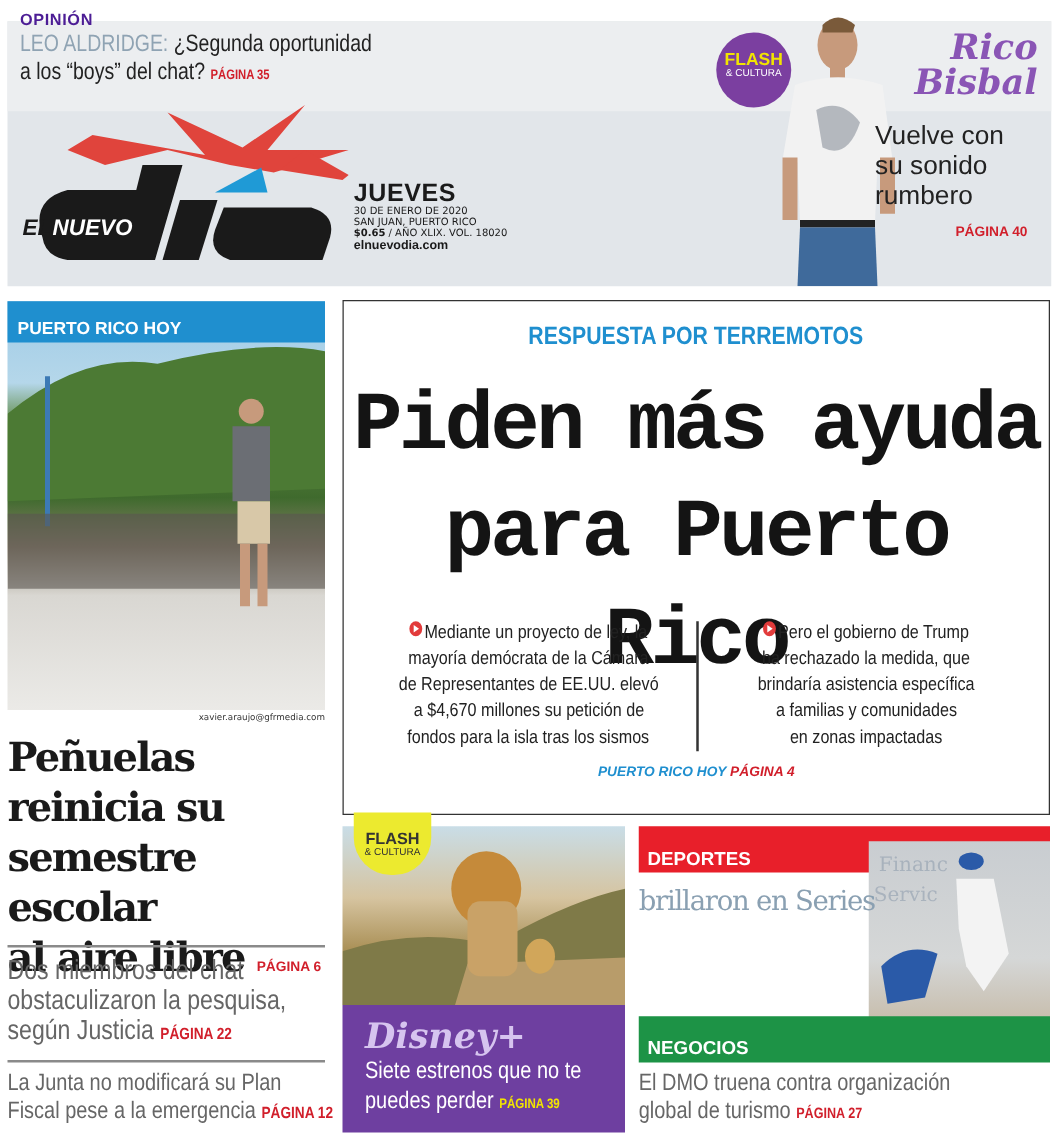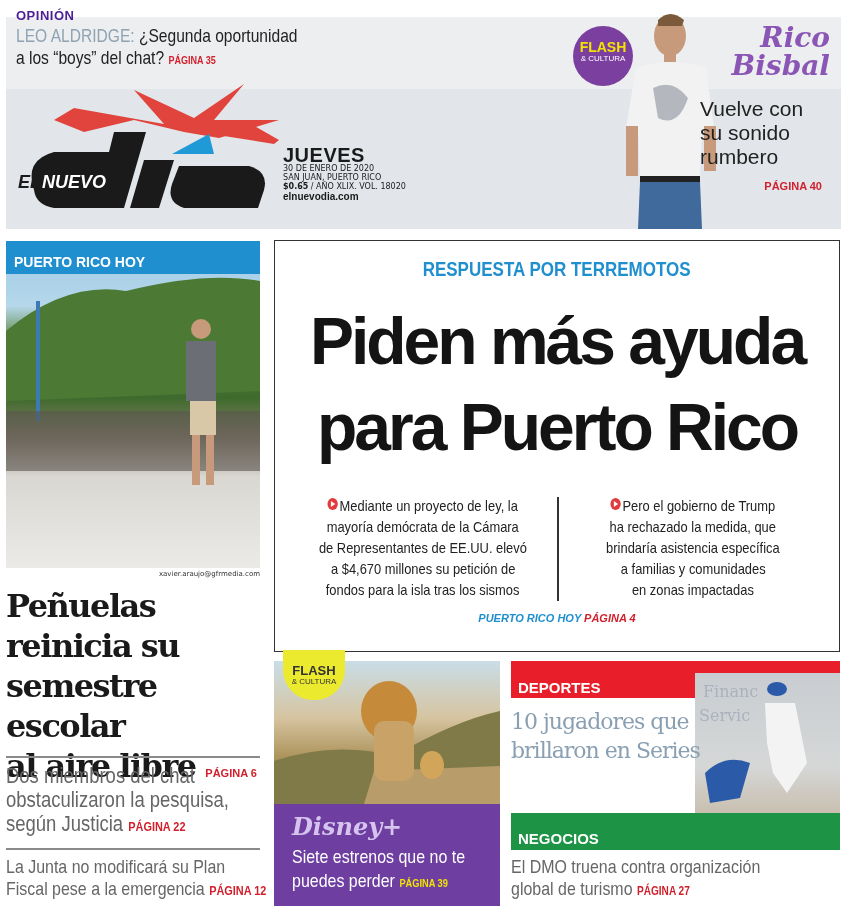"Piden más ayuda" .headline { font-family: Liberation Sans, sans-serif -> Liberation Mono, monospace }
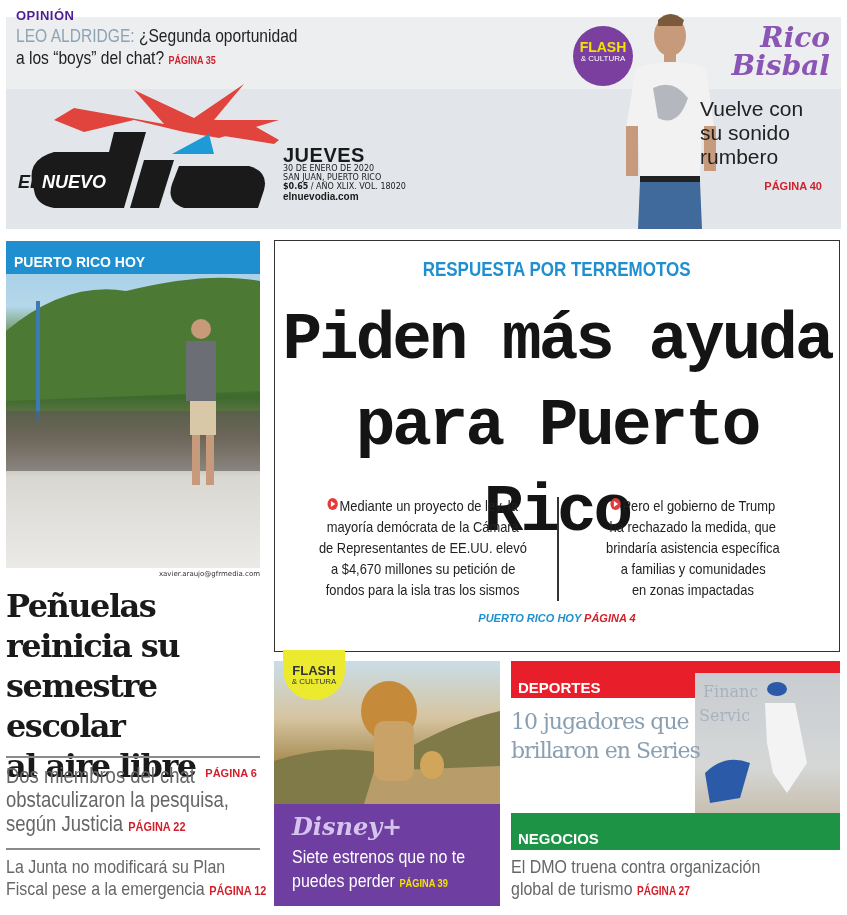"10 jugadores que" div { html: <div>10 jugadores que</div> -> none }
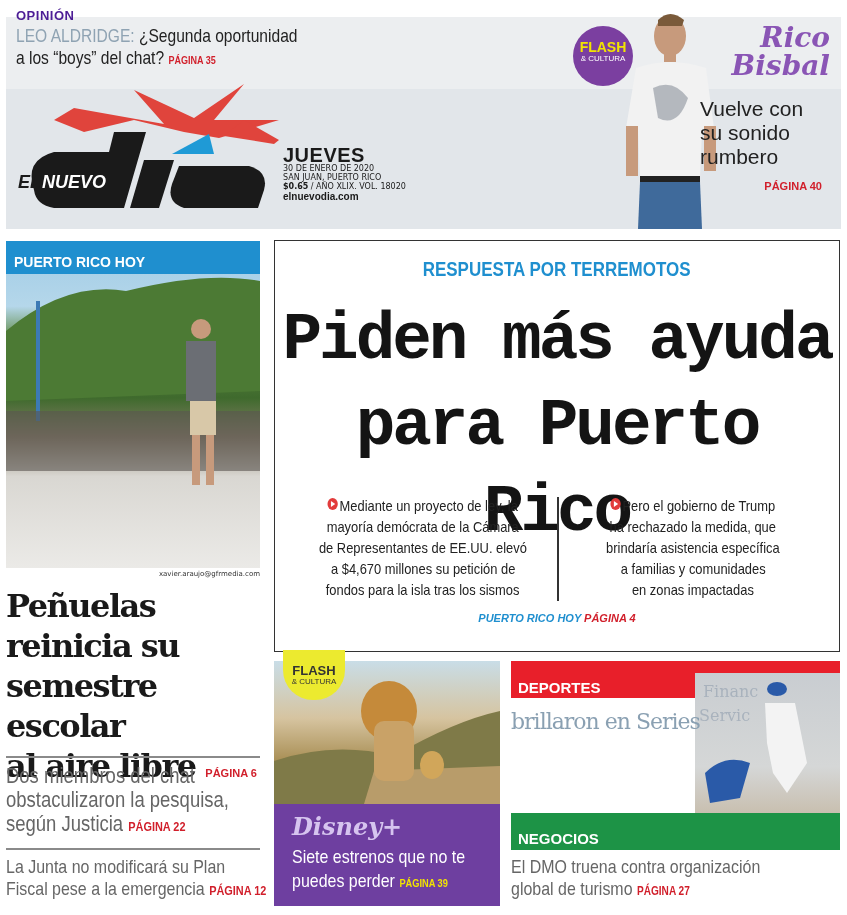"Disney+" .disney-title { font-size: 24px -> 28px }
